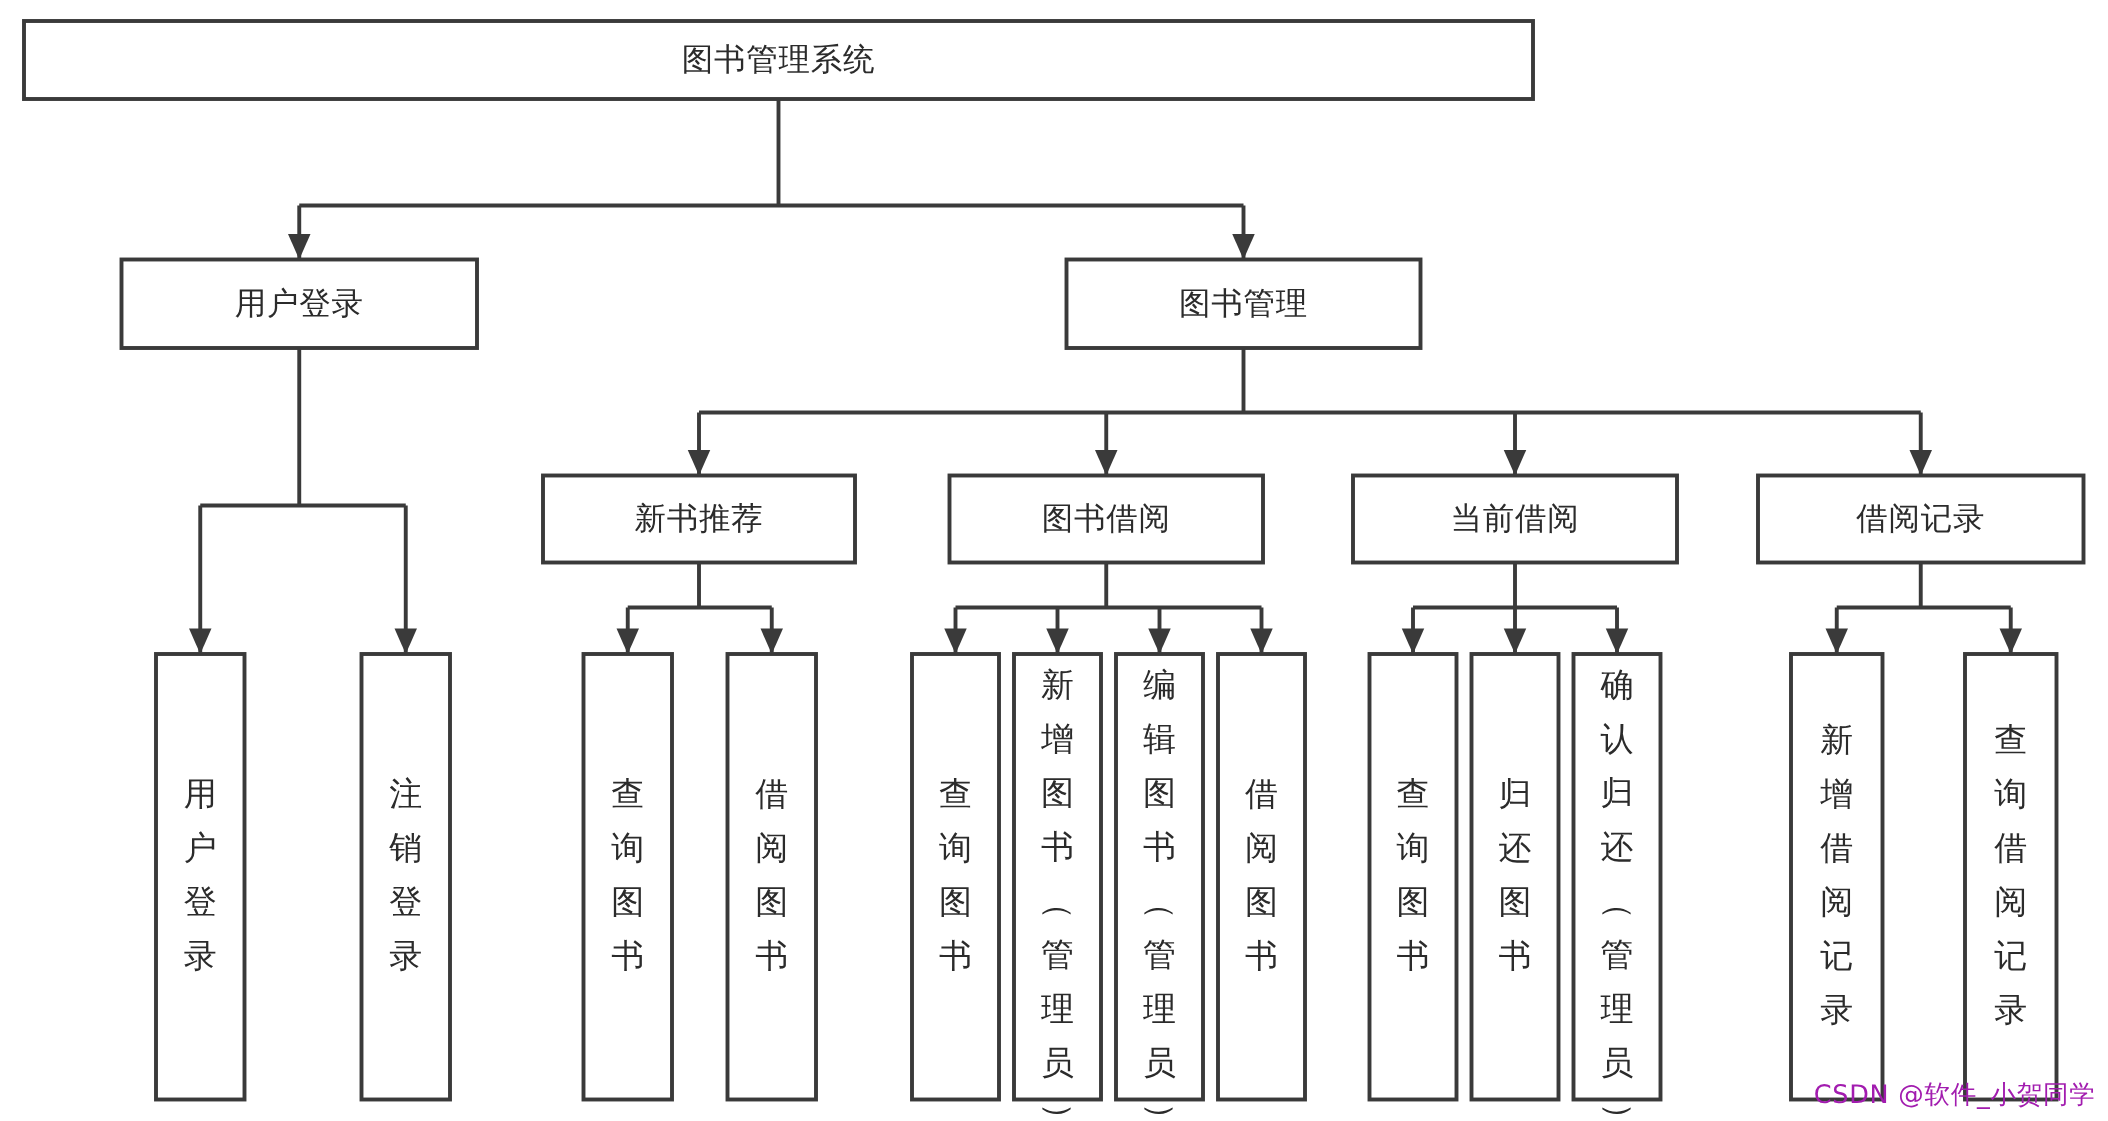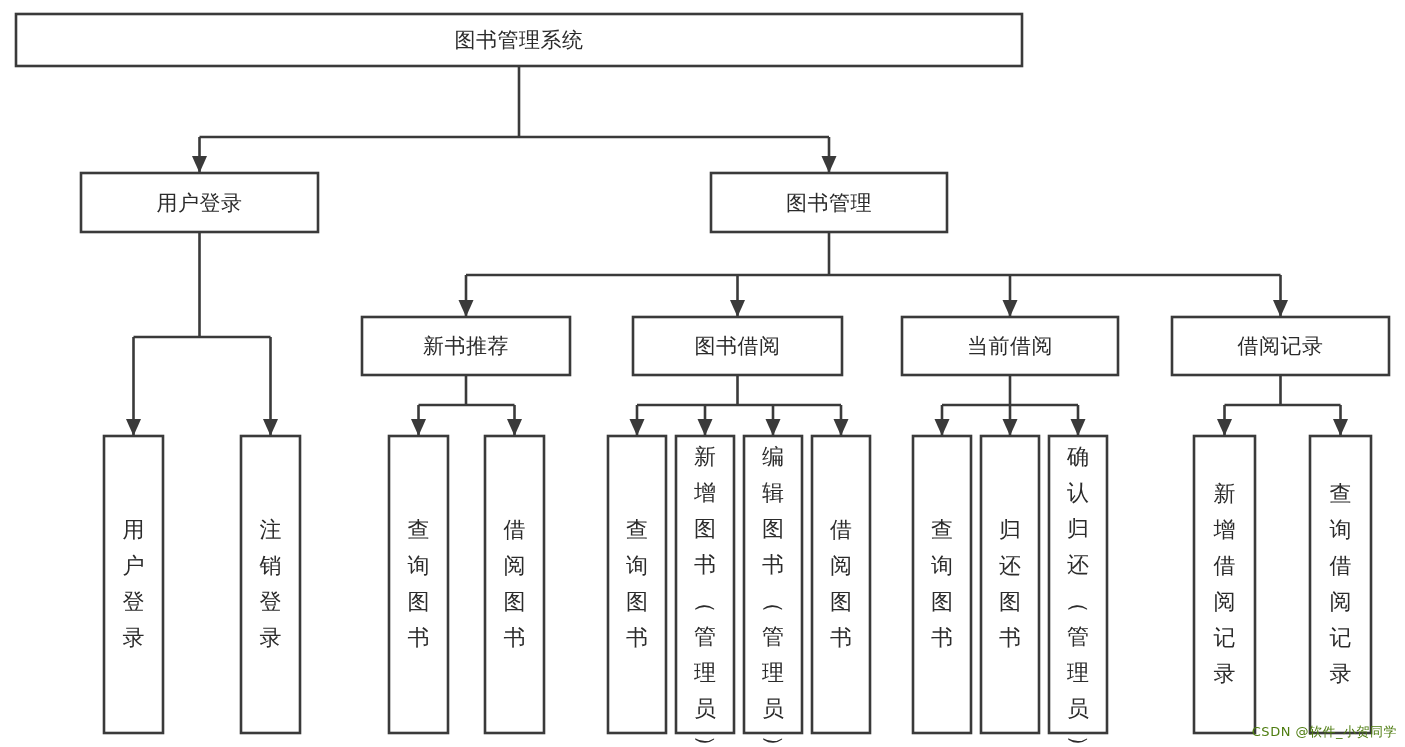"CSDN @软件_小贺同学" .watermark { color: #4d7c0f -> #a21caf; font-size: 13px -> 17px }
